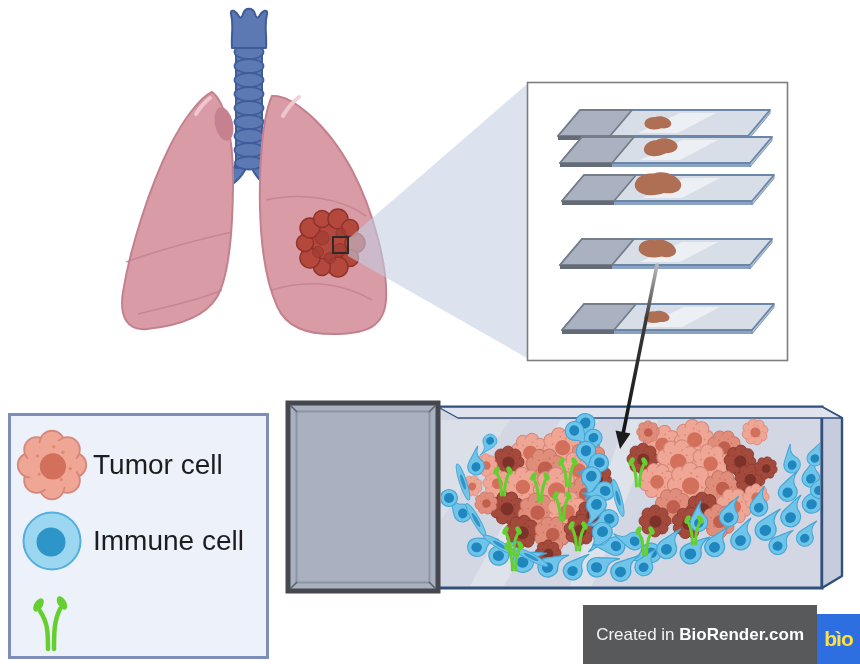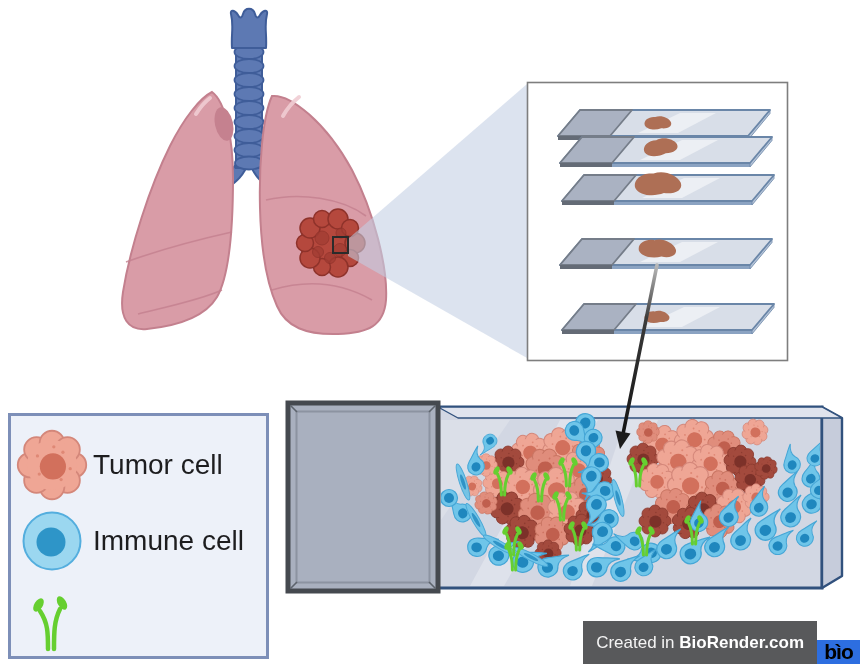"Created in BioRender.com" .wm-bar { padding: 4px 13px -> 12px 13px }
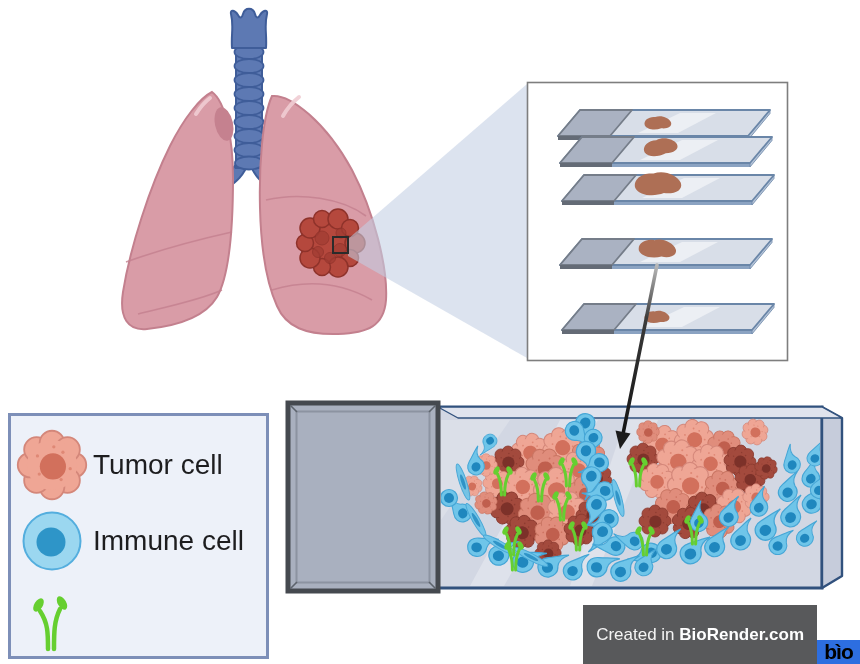"bìo" .wm-logo { color: #000000 -> #fde047; height: 24px -> 50px }
